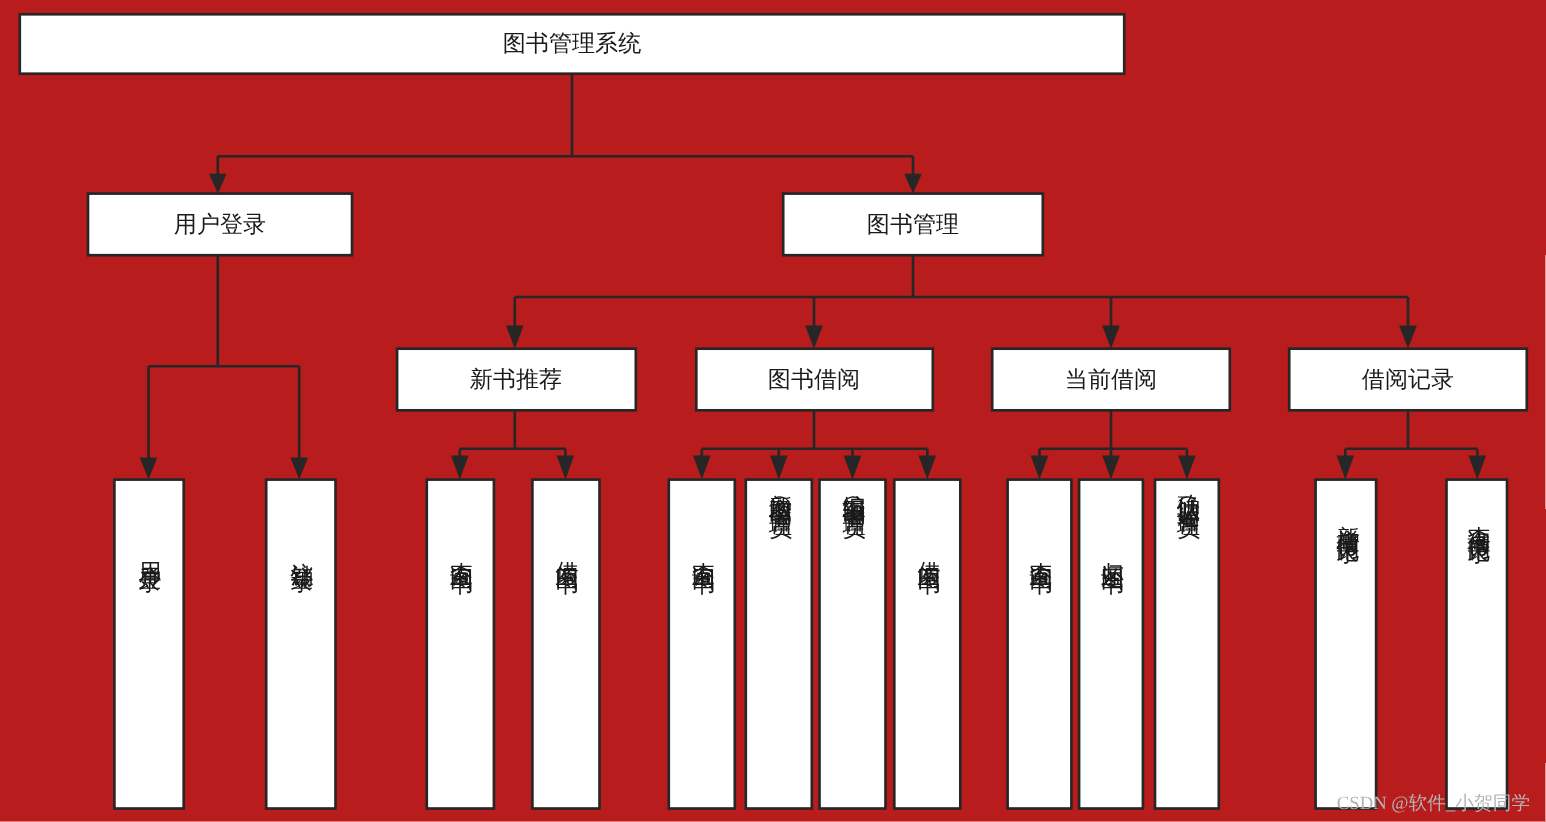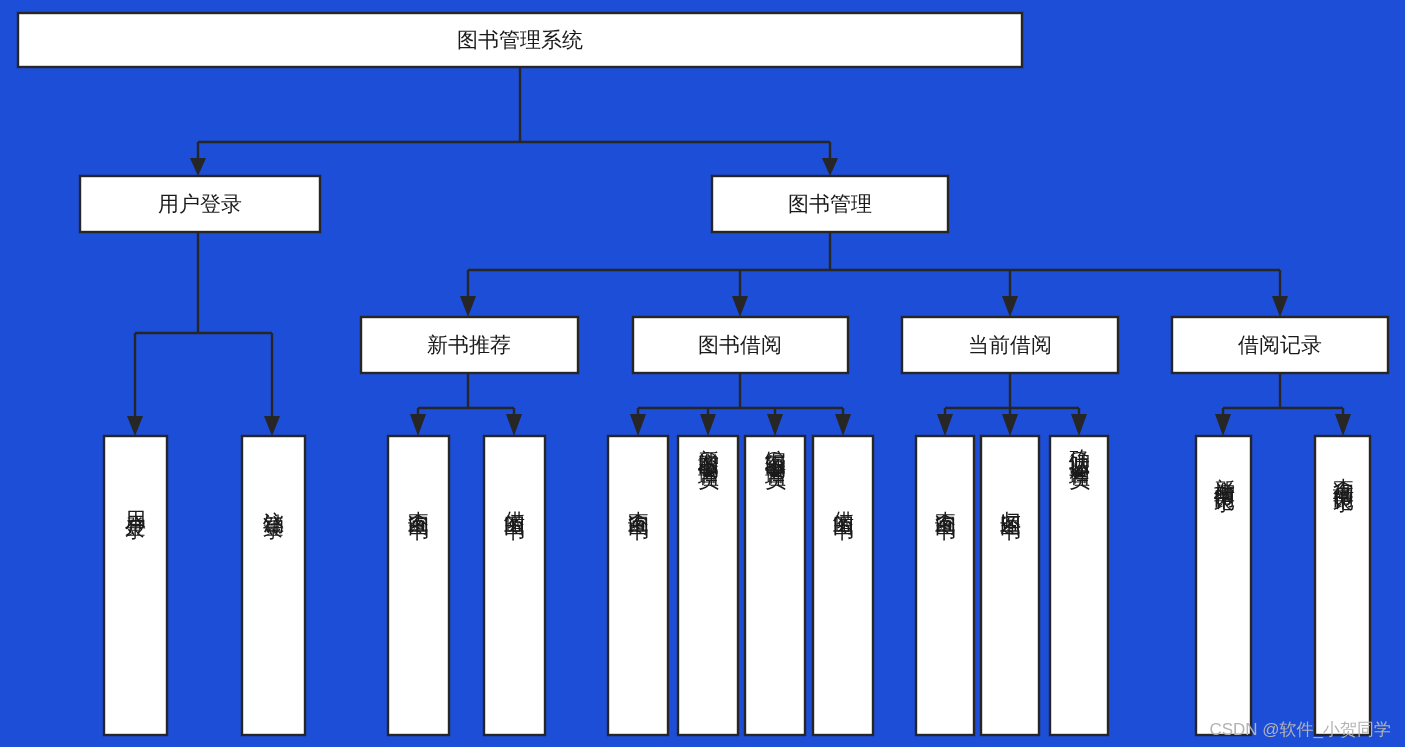"图书管理系统" #diagram-root { background: #1d4ed8 -> #b91c1c }
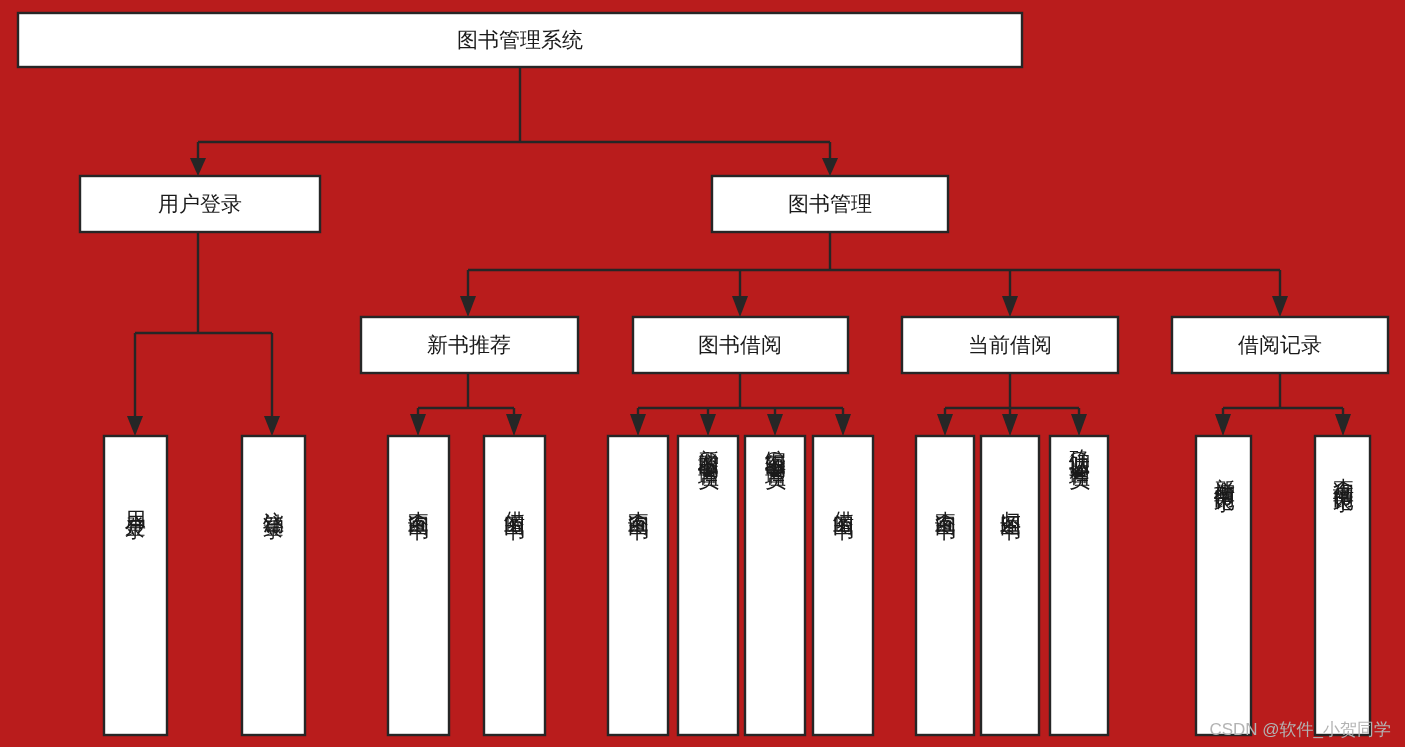"CSDN @软件_小贺同学" .watermark { font-family: Liberation Sans, sans-serif -> Liberation Serif, serif }
